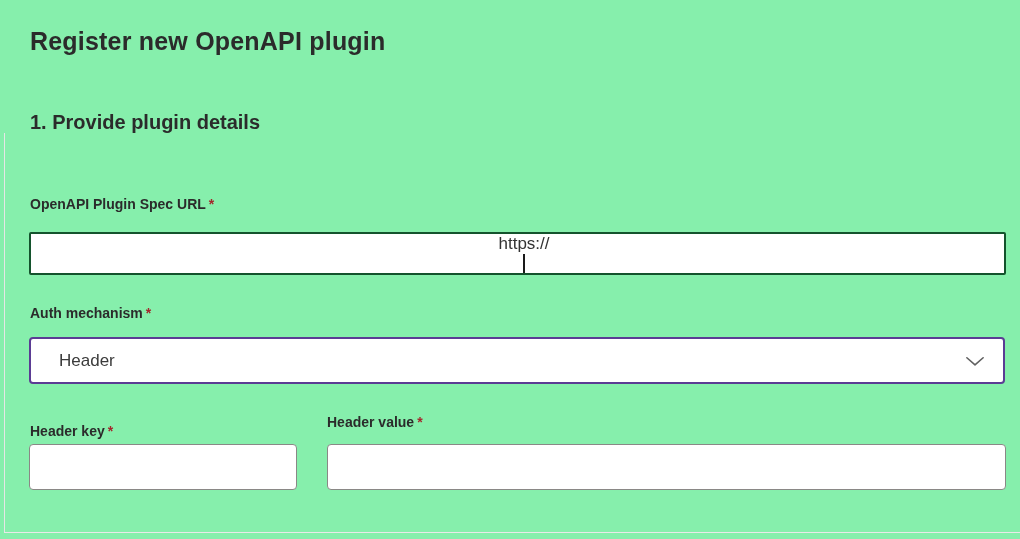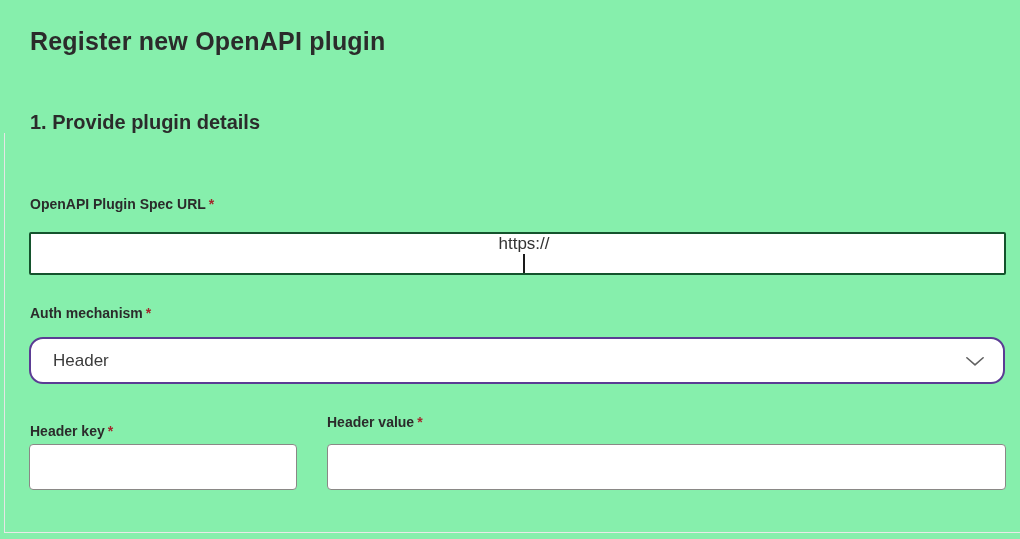"Header" .dropdown { border-radius: 14px -> 4px; padding-left: 22px -> 28px }
